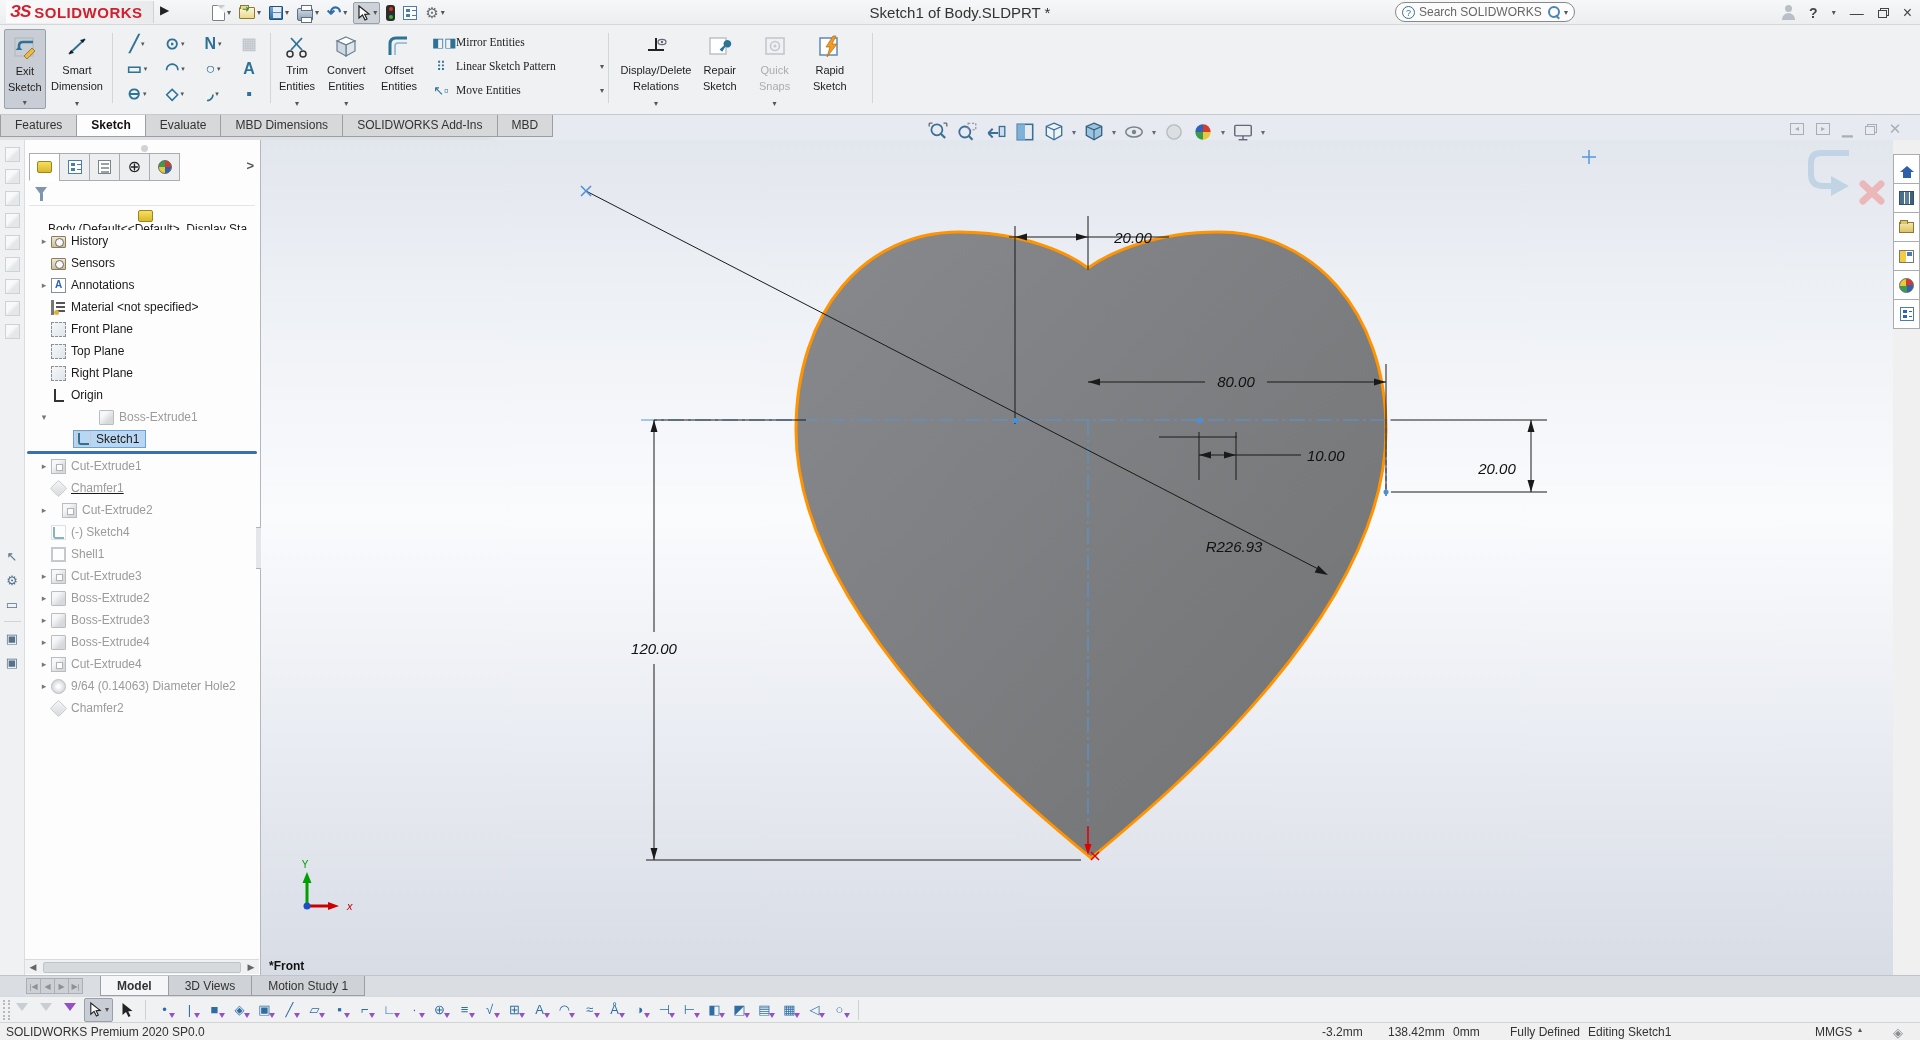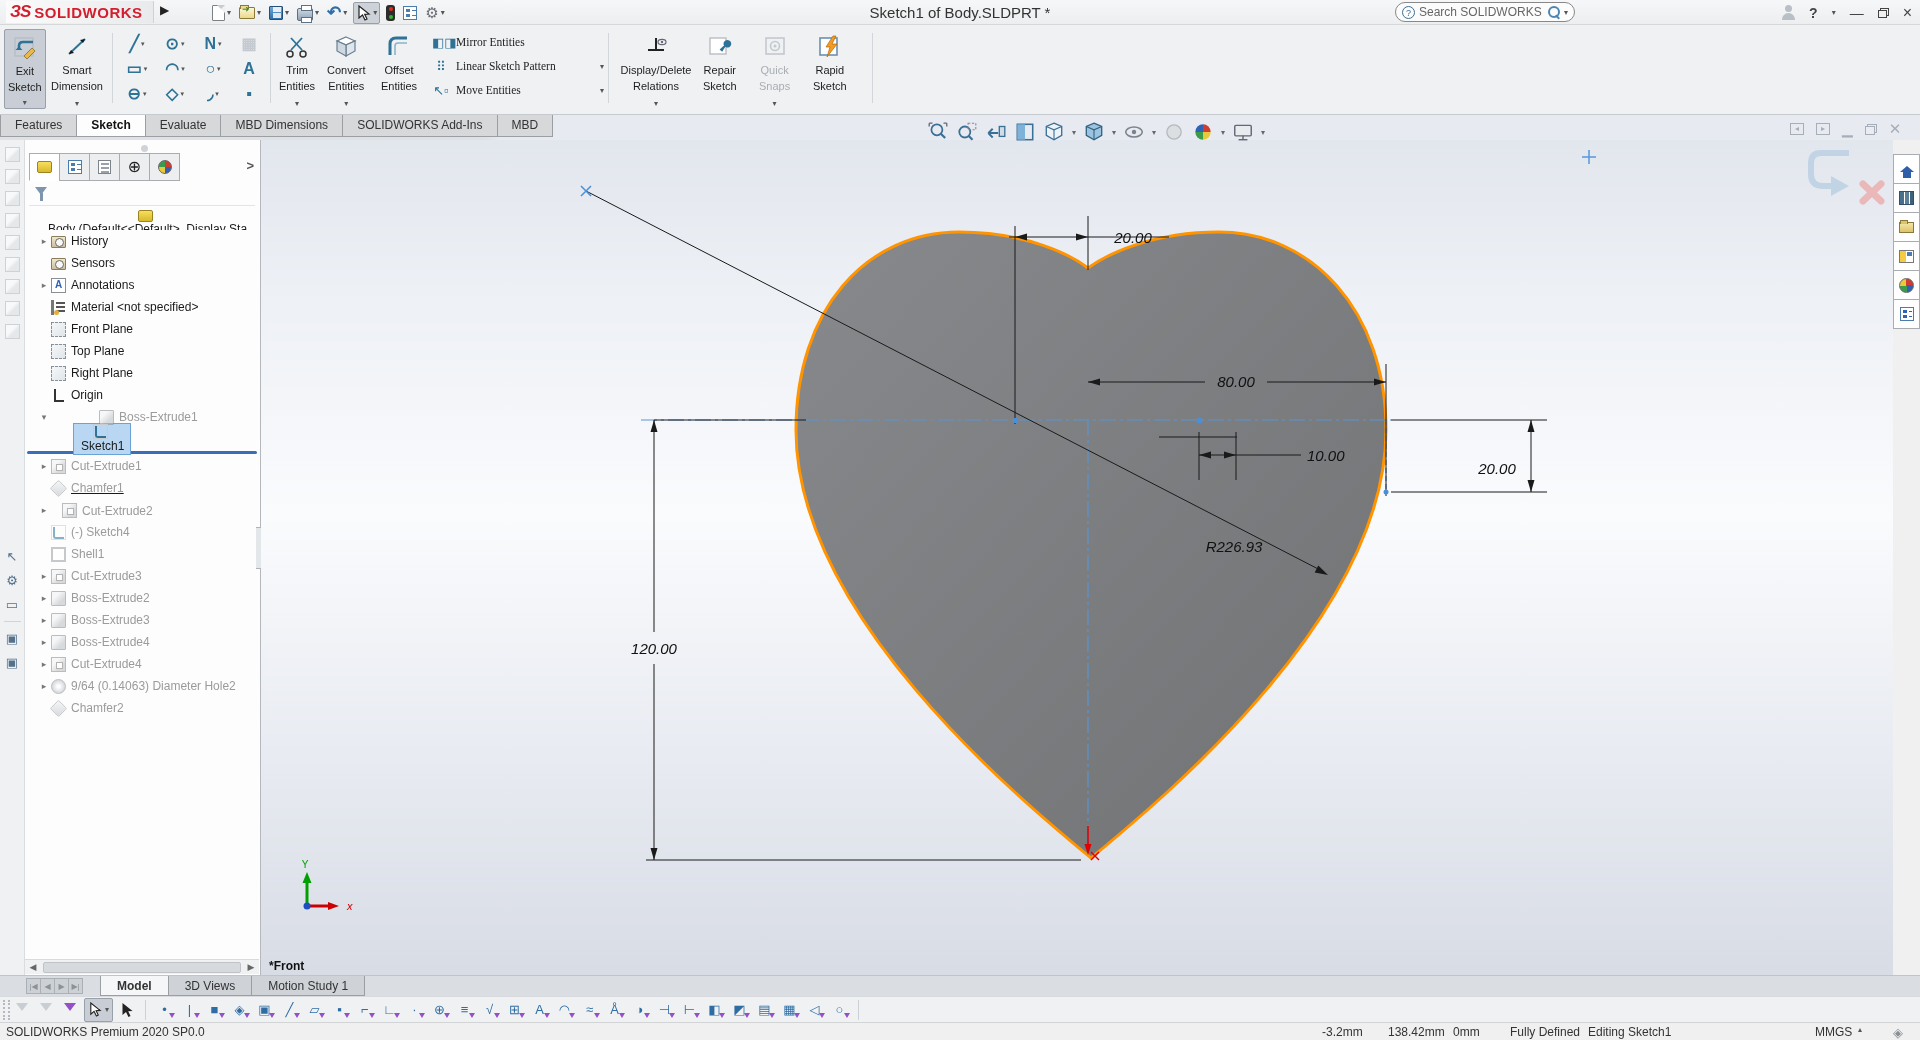"Sketch1" span.selbox { flex-direction: column -> none }
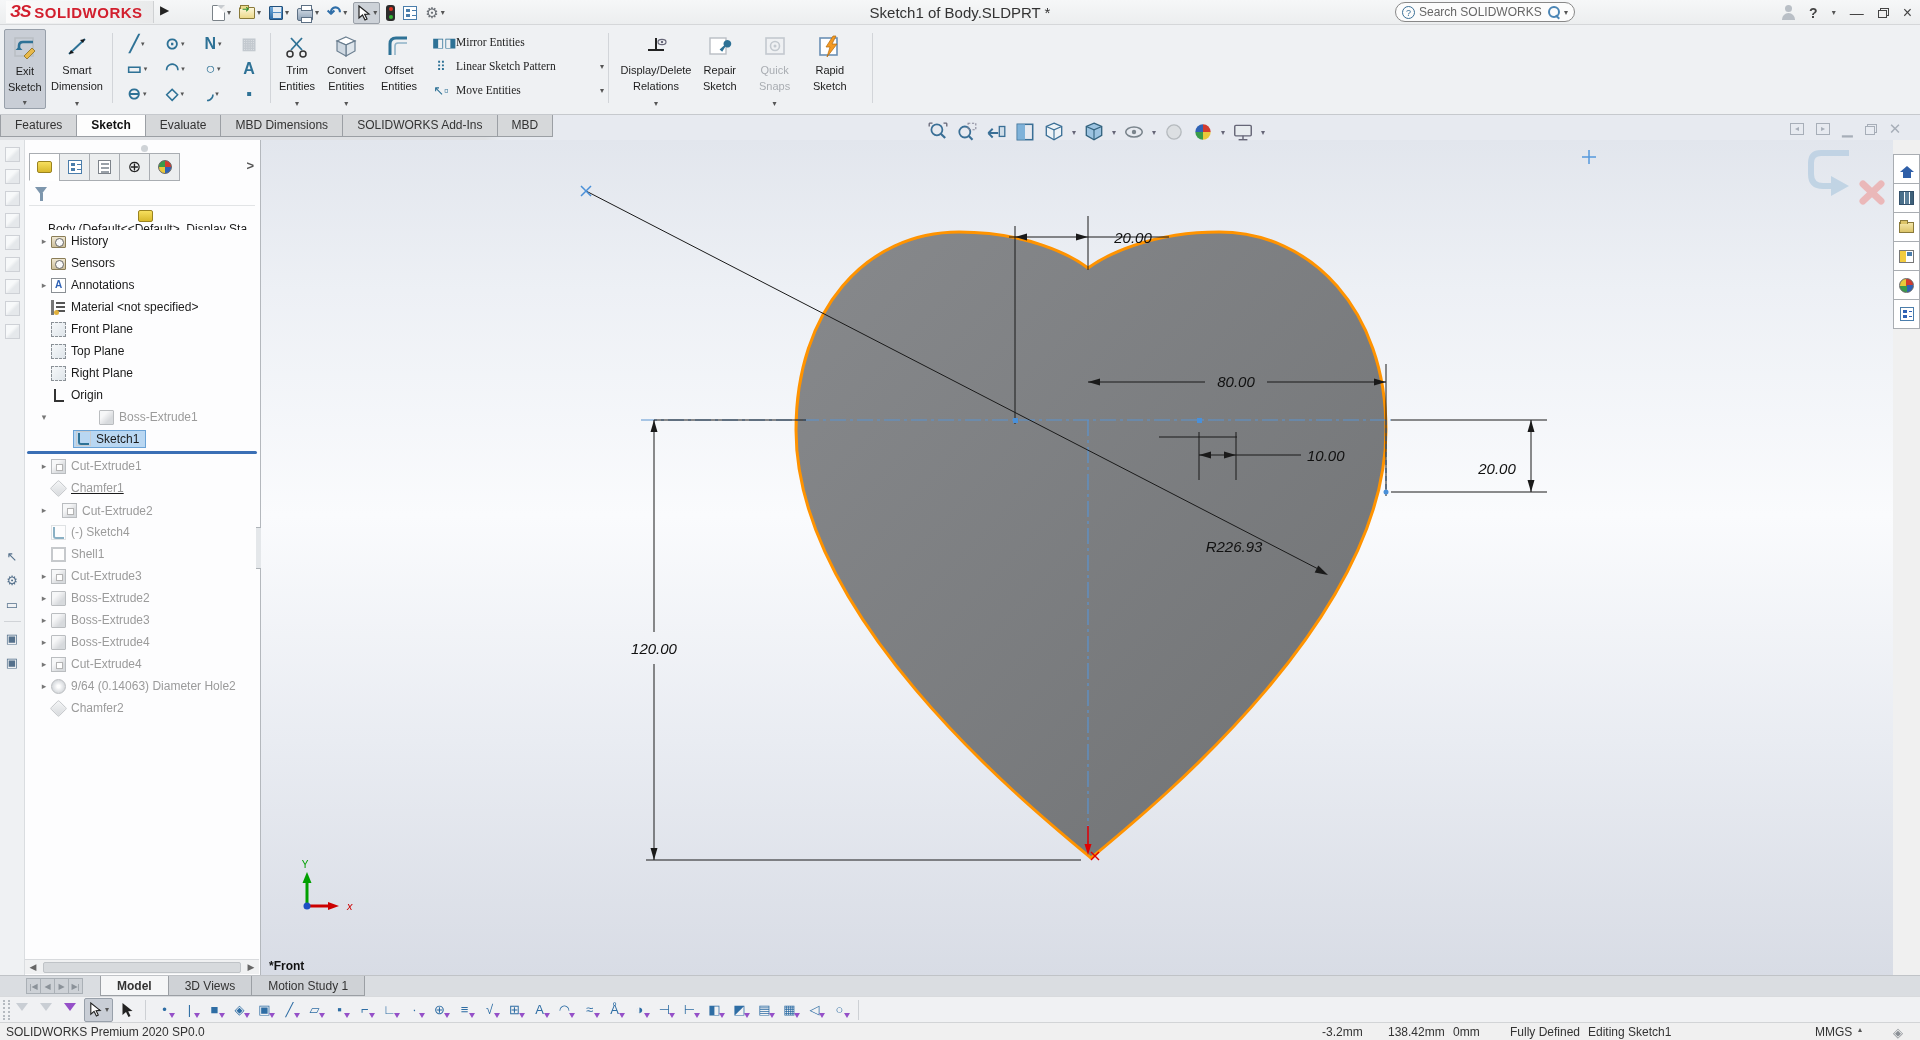"Cut-Extrude2" span.selbox { align-items: flex-end -> center }
